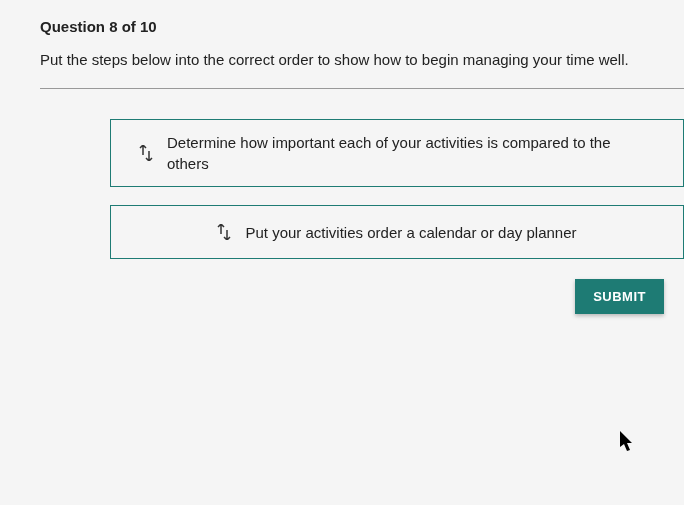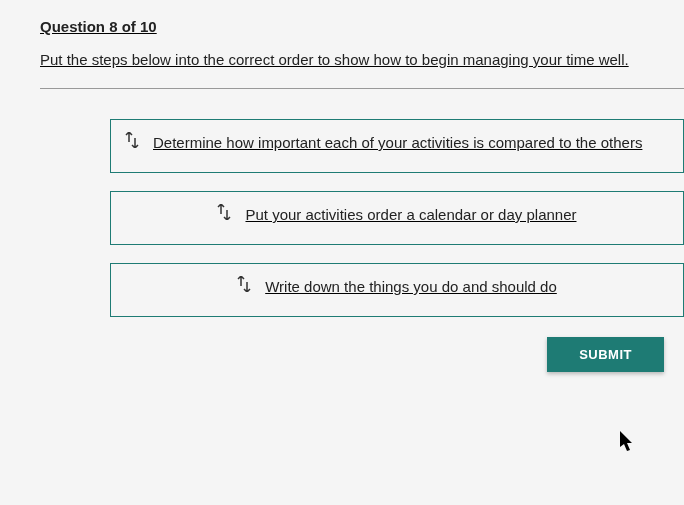"Question 8 of 10" .container { text-decoration: underline -> none }
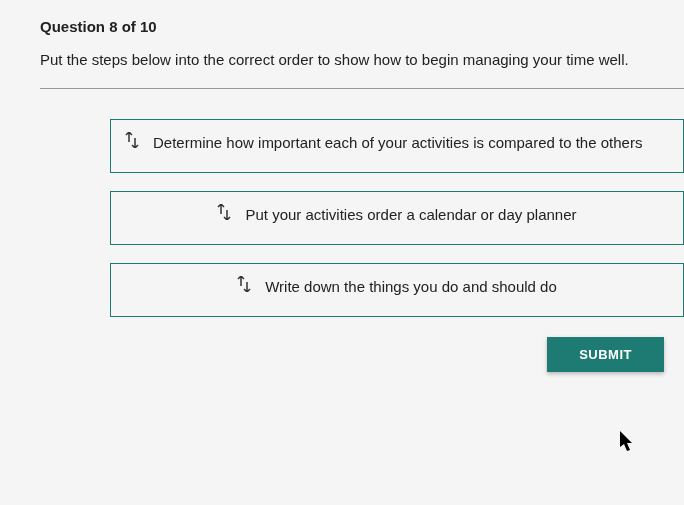"Determine how important each of" .order-item { align-items: flex-start -> center; padding: 12px 14px -> 12px 28px }
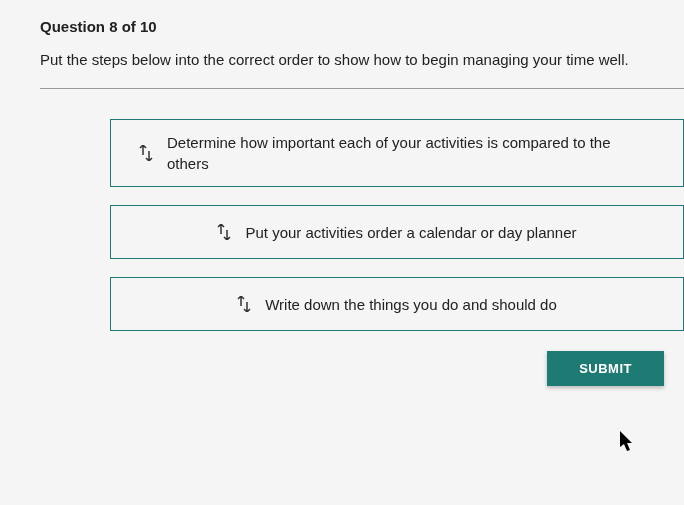"Write down the things you" div.order-item { html: <div> <span> <svg> <path></path> </svg> </span> <span>Write down the things you do and should do</span> </div> -> none }
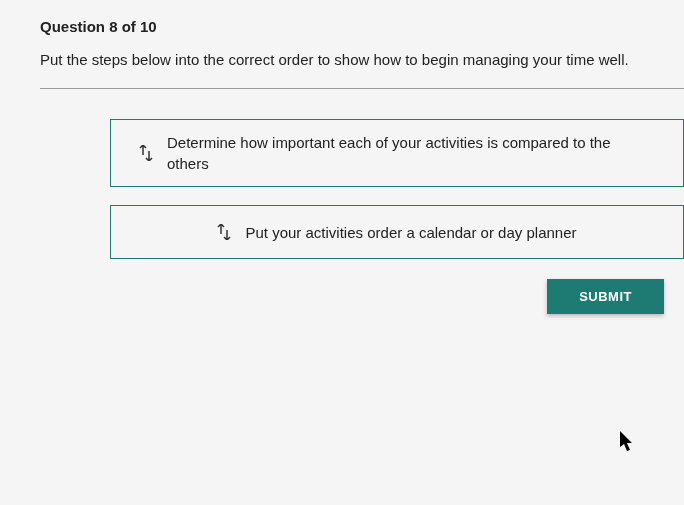"SUBMIT" .submit-btn { padding: 10px 32px -> 10px 18px }
